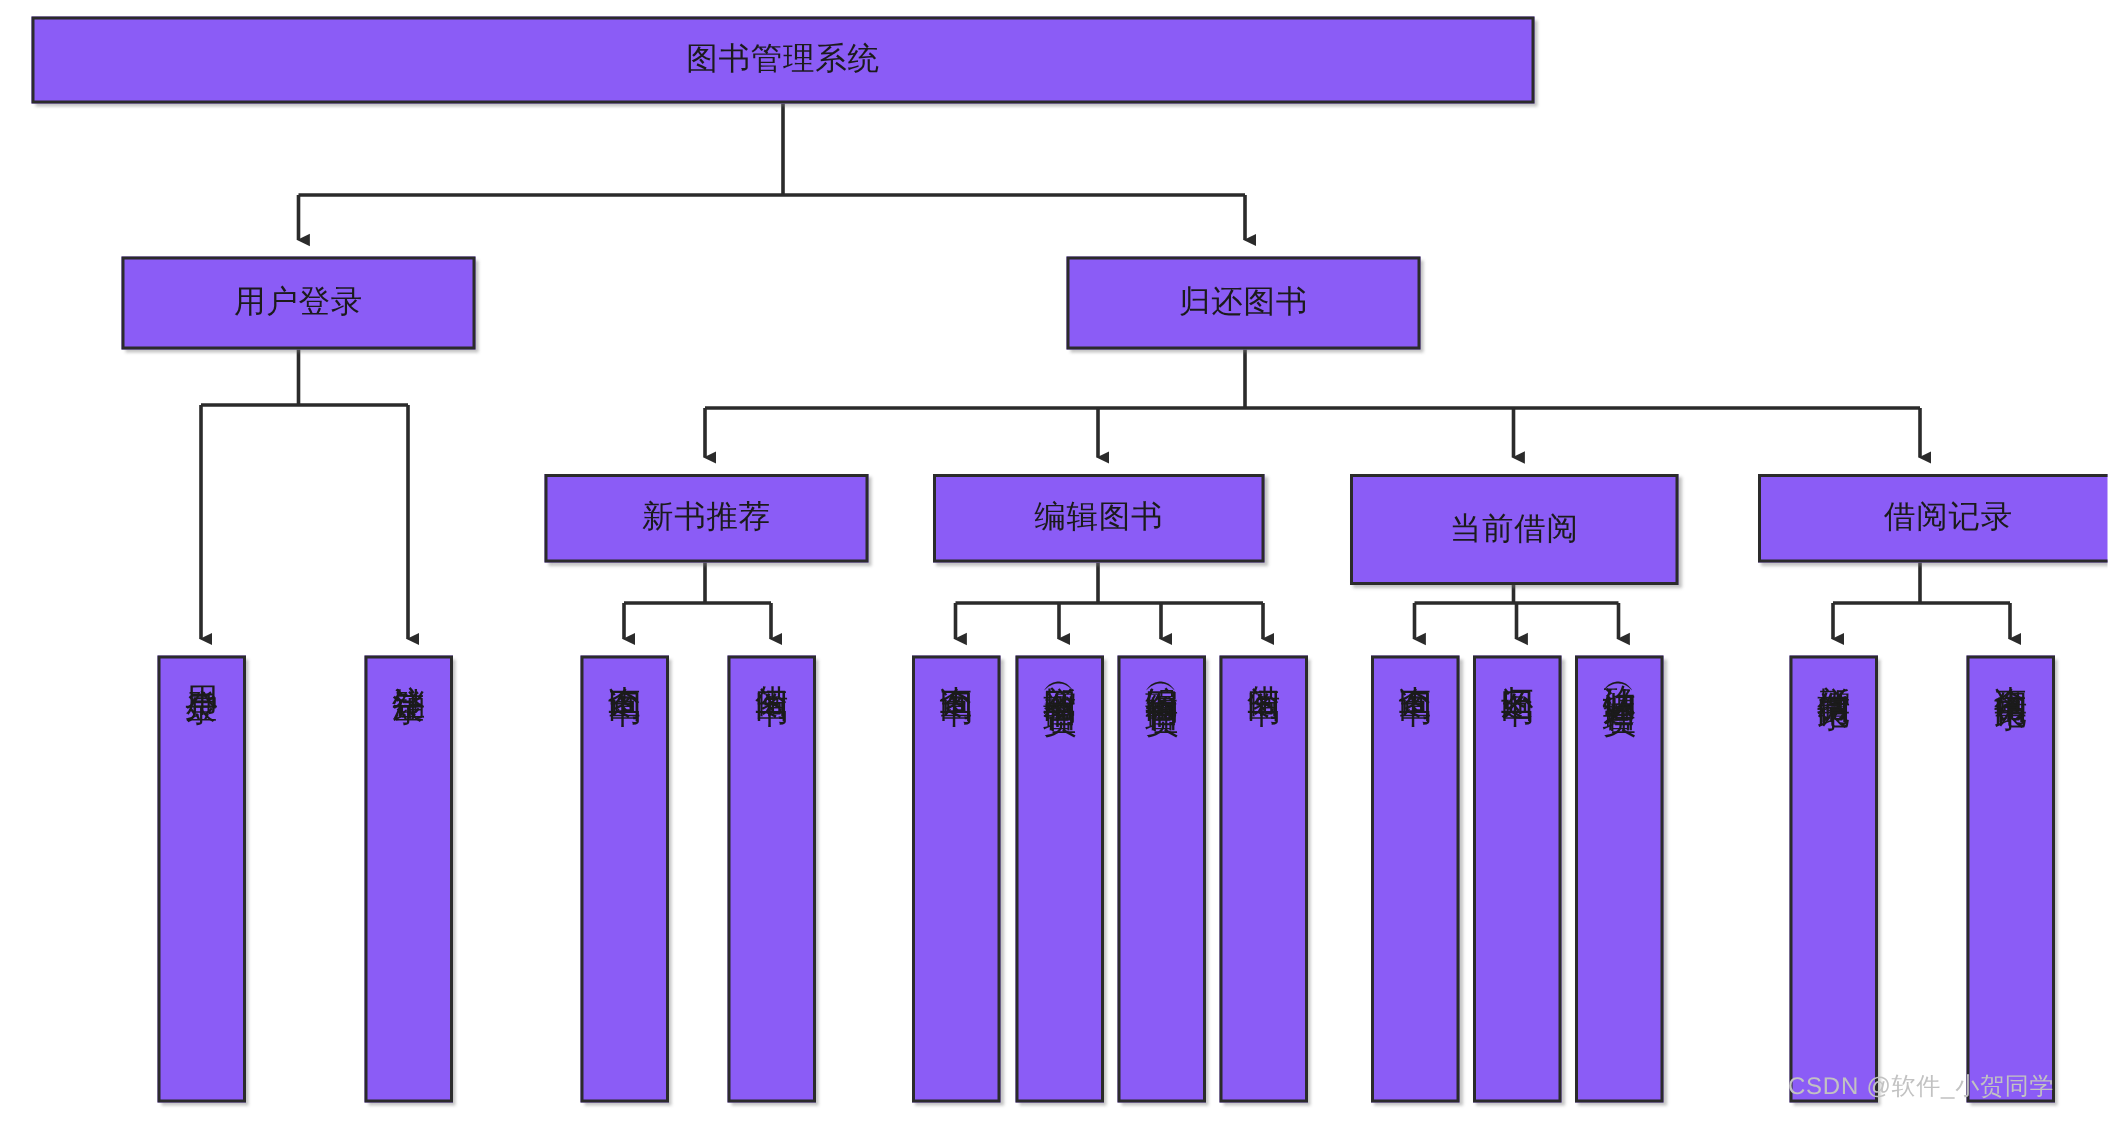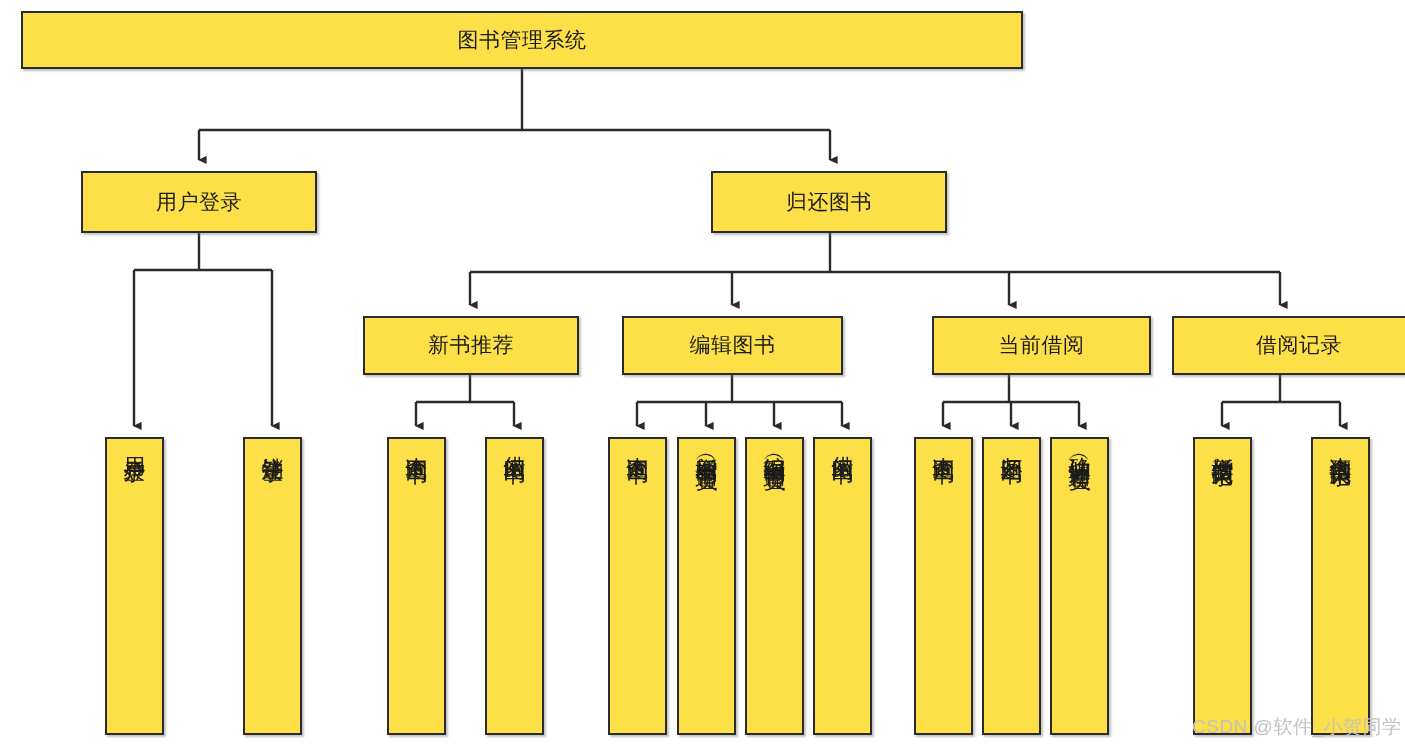"图书管理系统" .node-box { background: #fde047 -> #8b5cf6 }
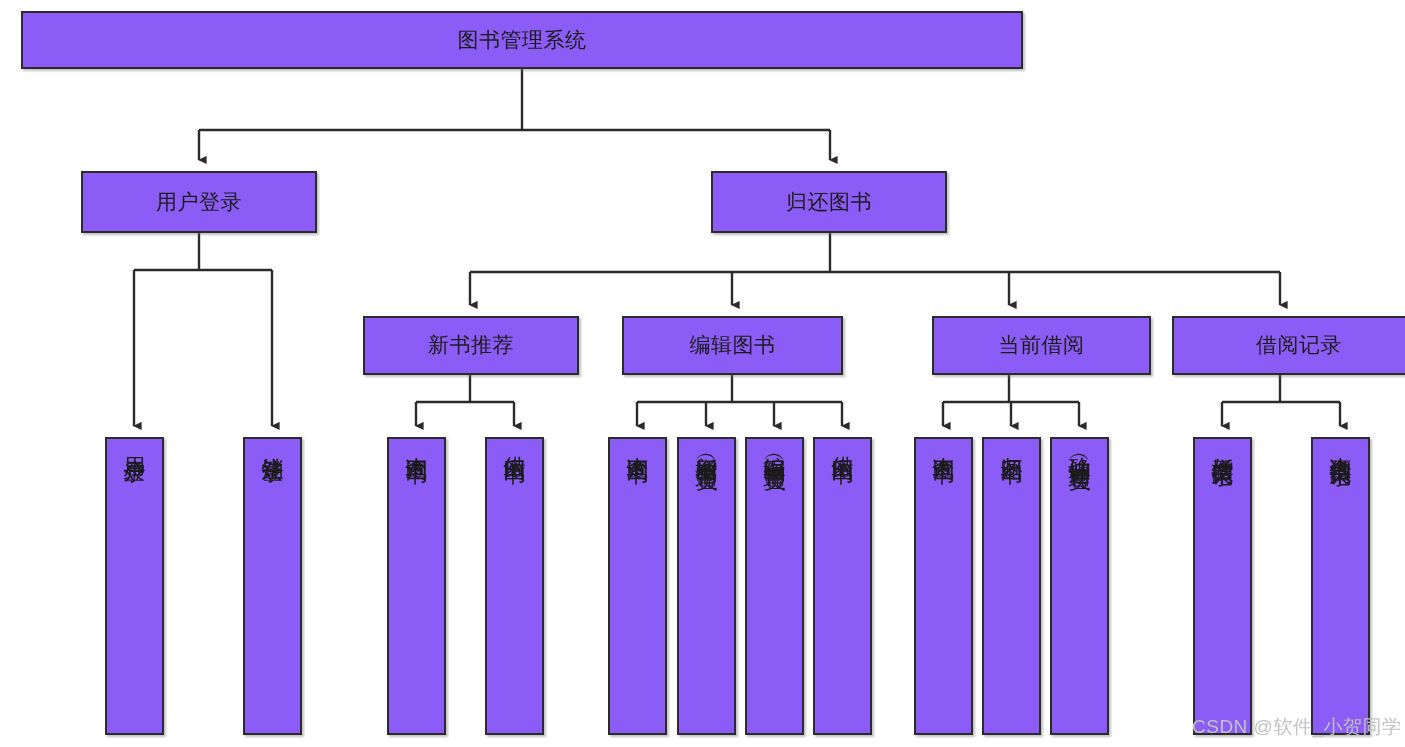"当前借阅" div.node-box { height: 59px -> 74px; left: 932px -> 900px }
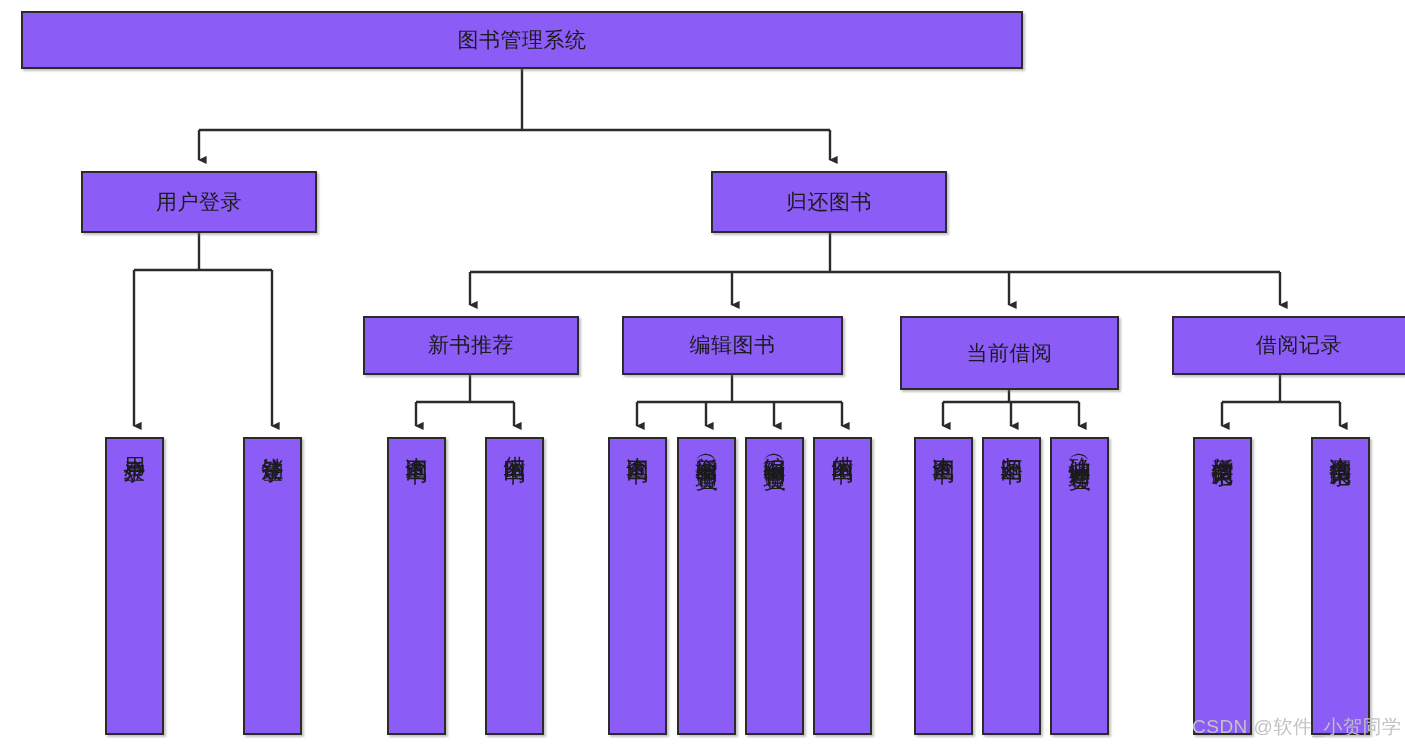"CSDN @软件_小贺同学" .watermark { font-size: 19px -> 16px }
